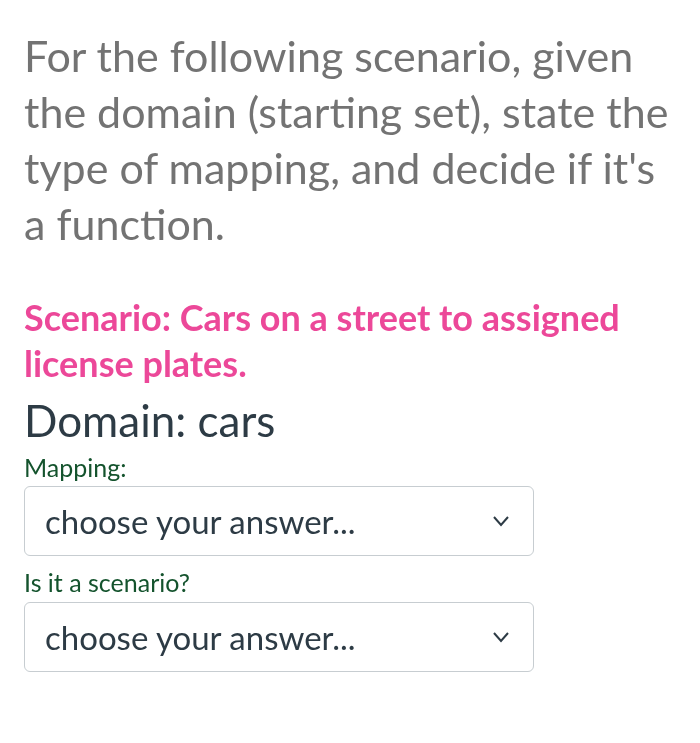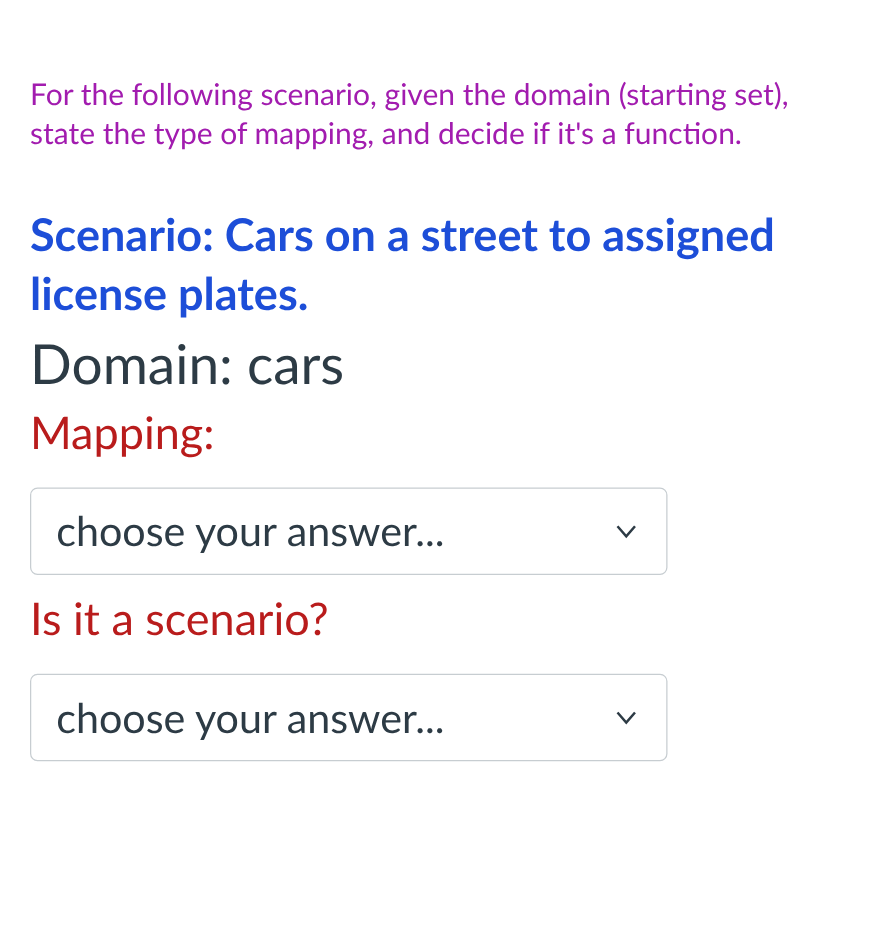"For the following scenario, given" .question-prompt { color: #a21caf -> #737373; font-size: 24px -> 43px; margin-top: 32px -> none }
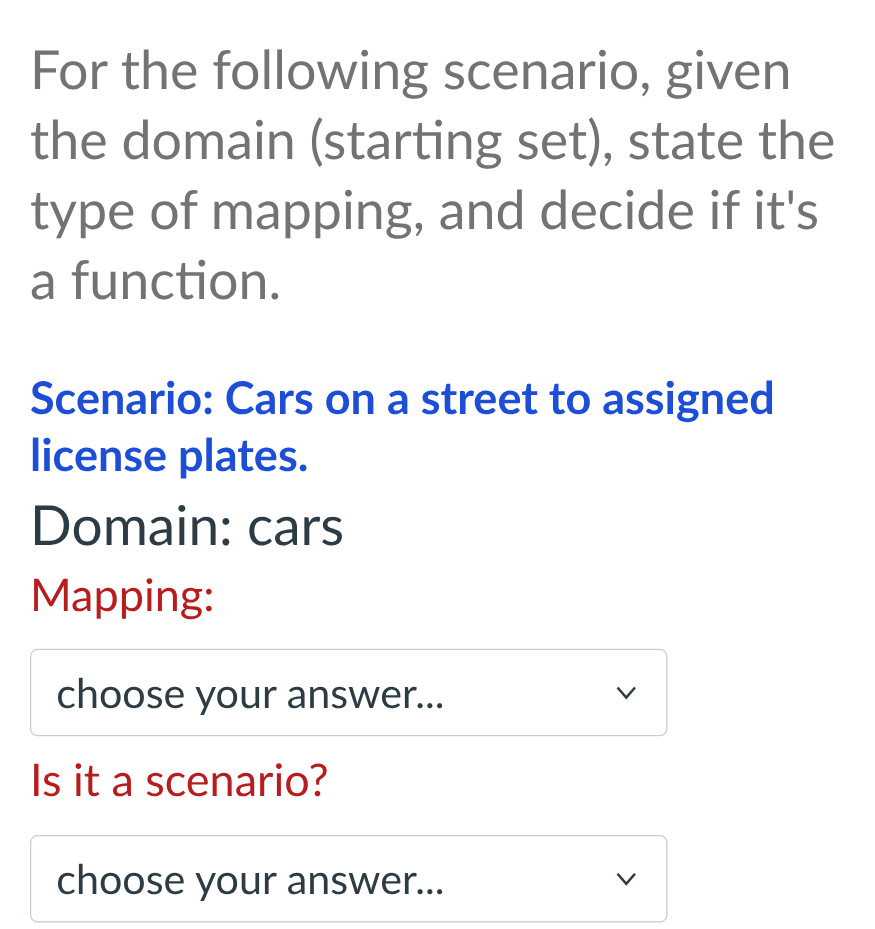"Scenario: Cars on a street" .scenario-title { color: #1d4ed8 -> #ec4899 }
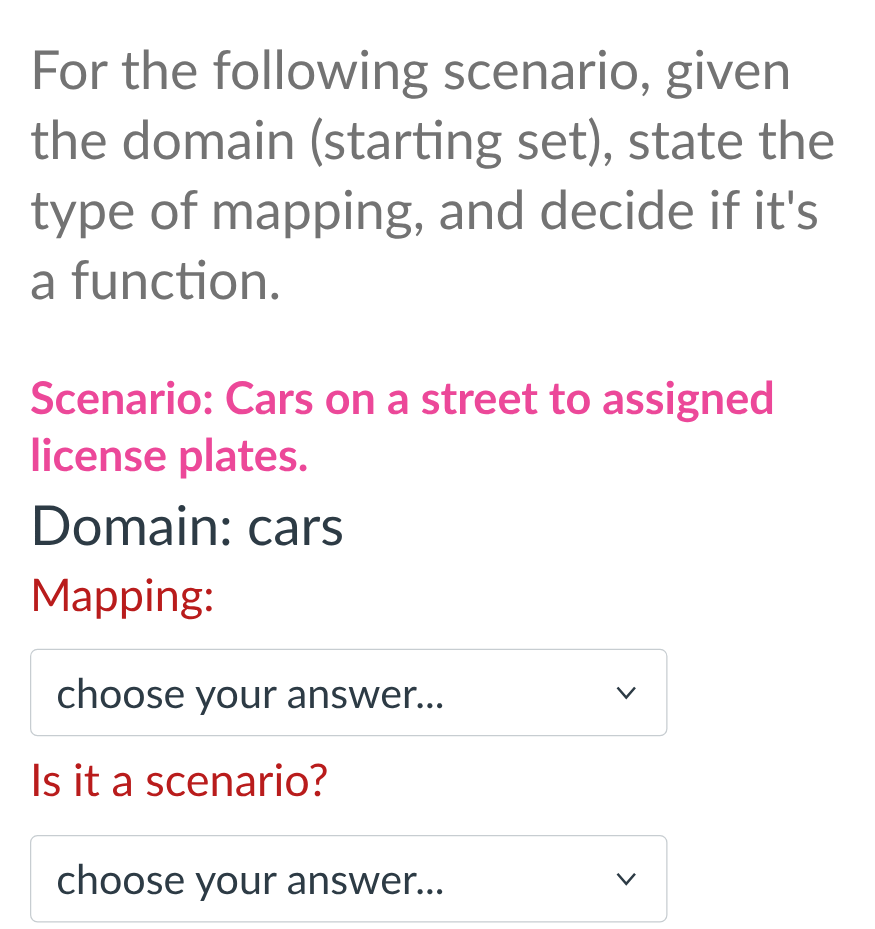"Mapping:" .label-line { color: #b91c1c -> #14532d; font-size: 36px -> 25px }
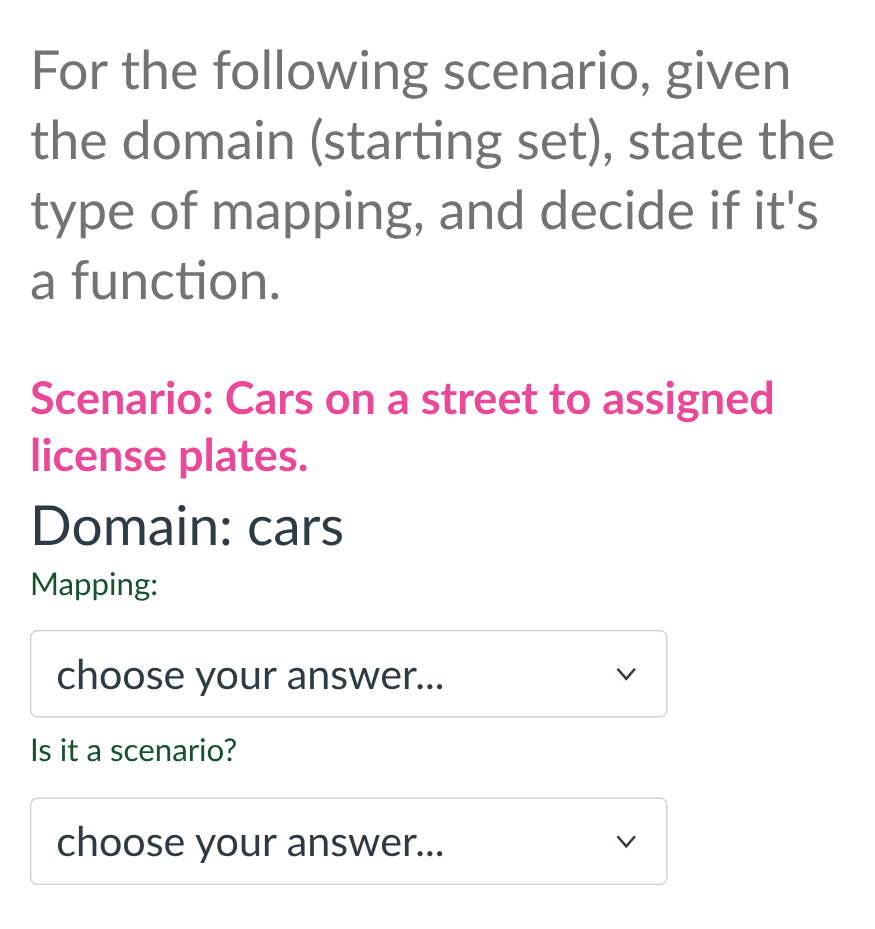"choose your answer..." .select-wrapper { margin-top: 20px -> 2px }
